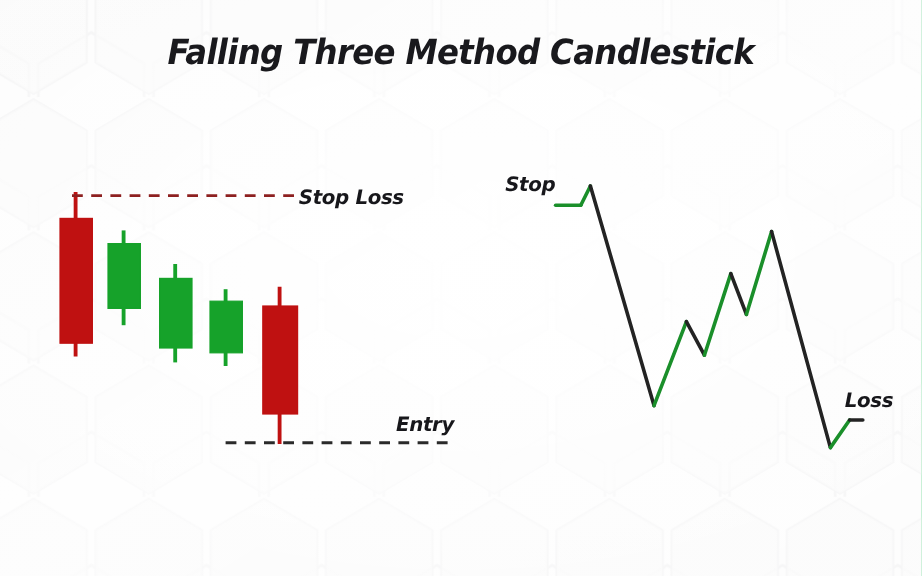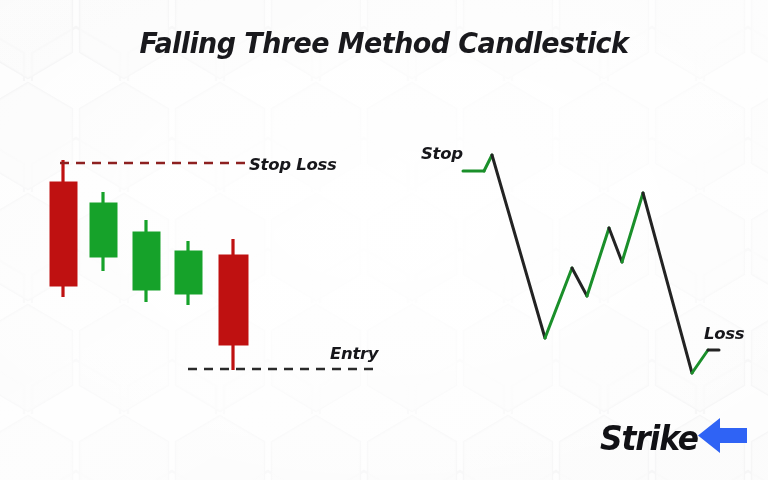"Strike" div { html: <div> <svg> <path></path> </svg> <div>Strike</div> </div> -> none }
